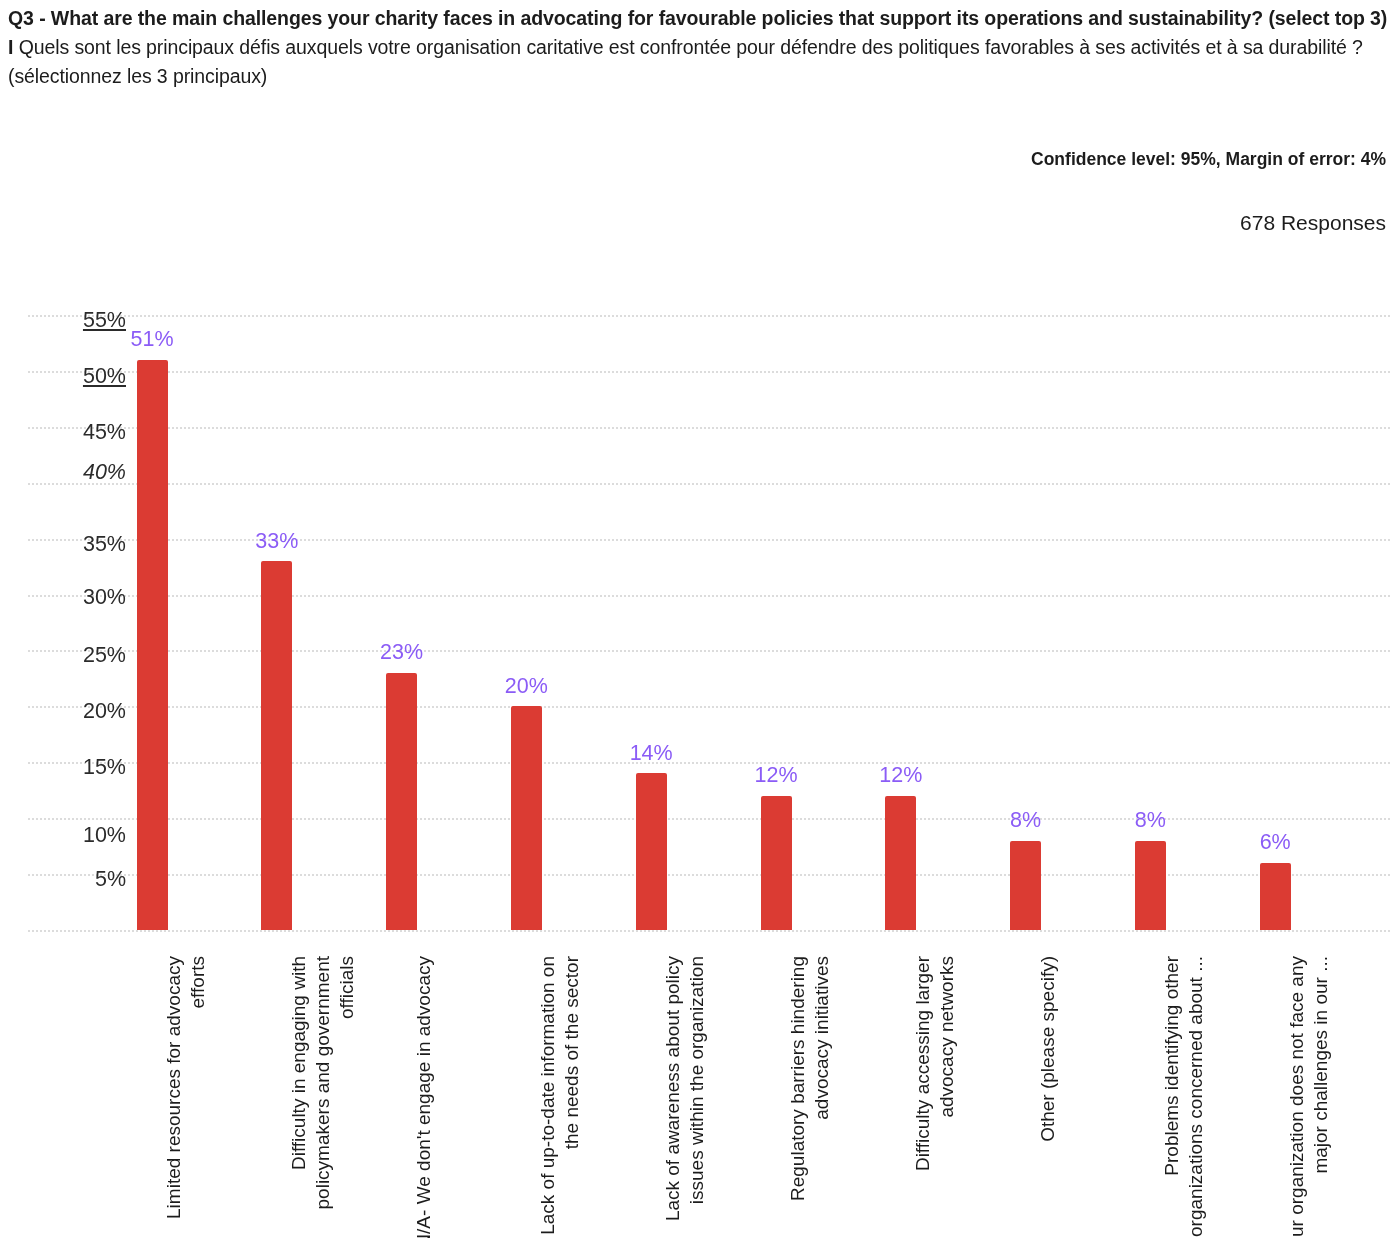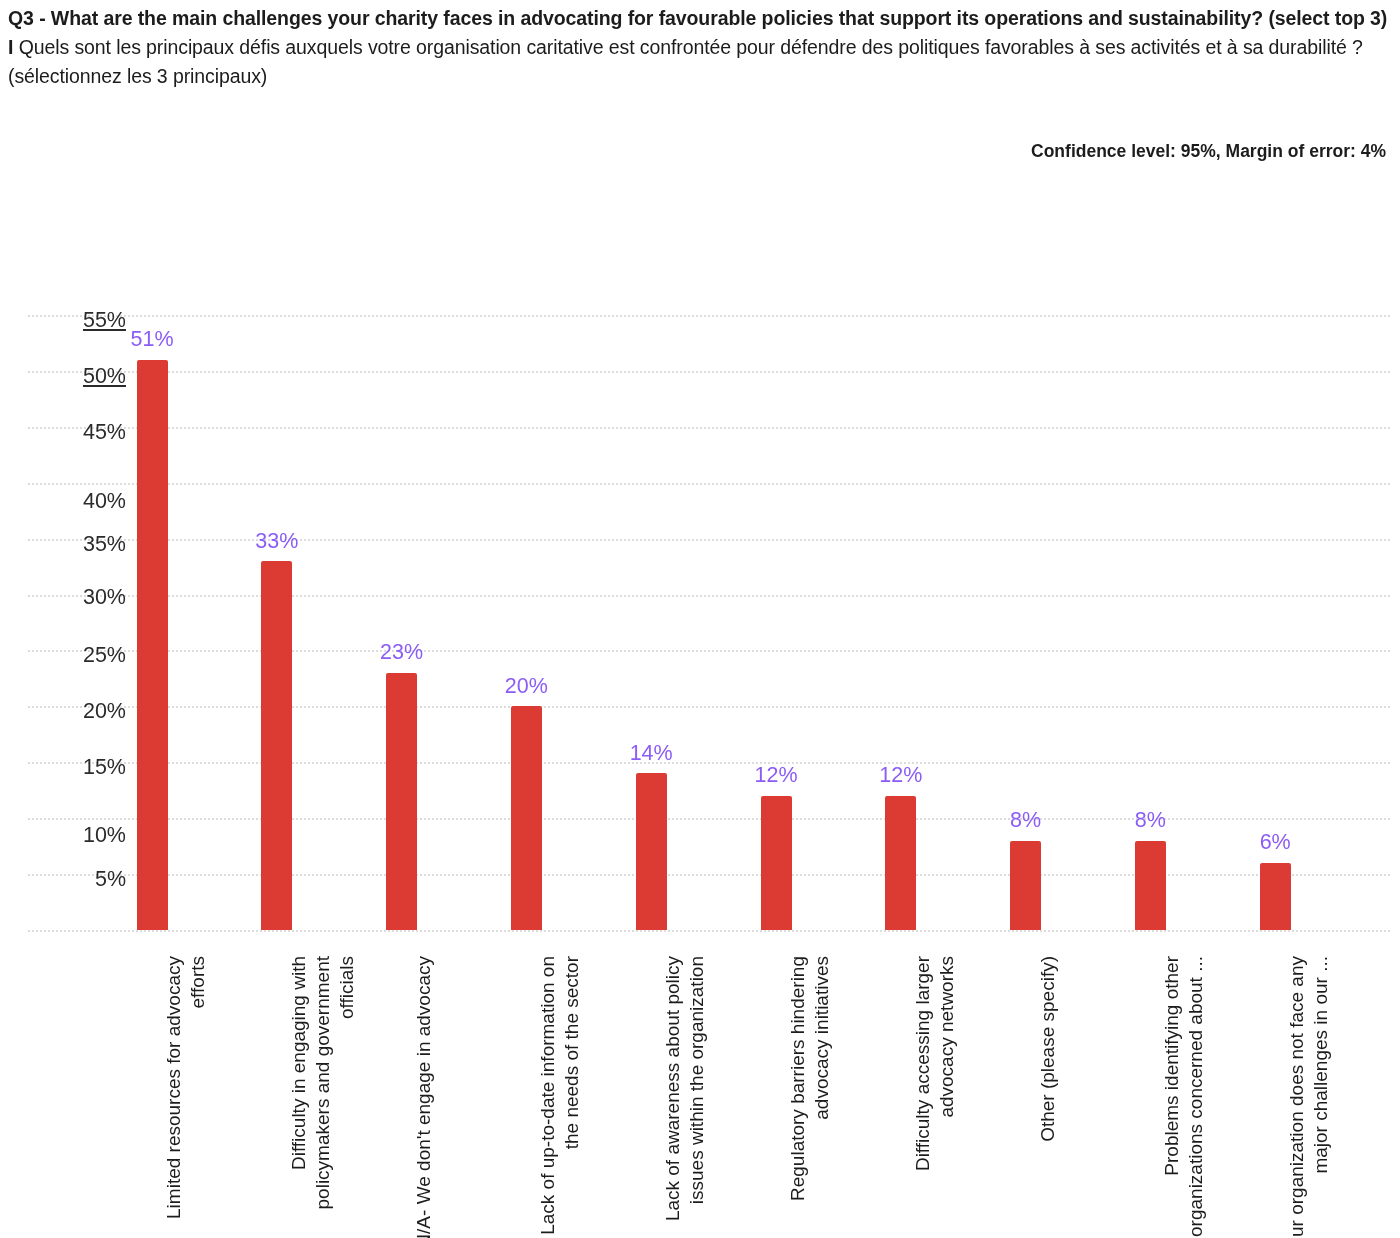"Confidence level: 95%, Margin of" #confidence-en { margin-top: none -> 8px }
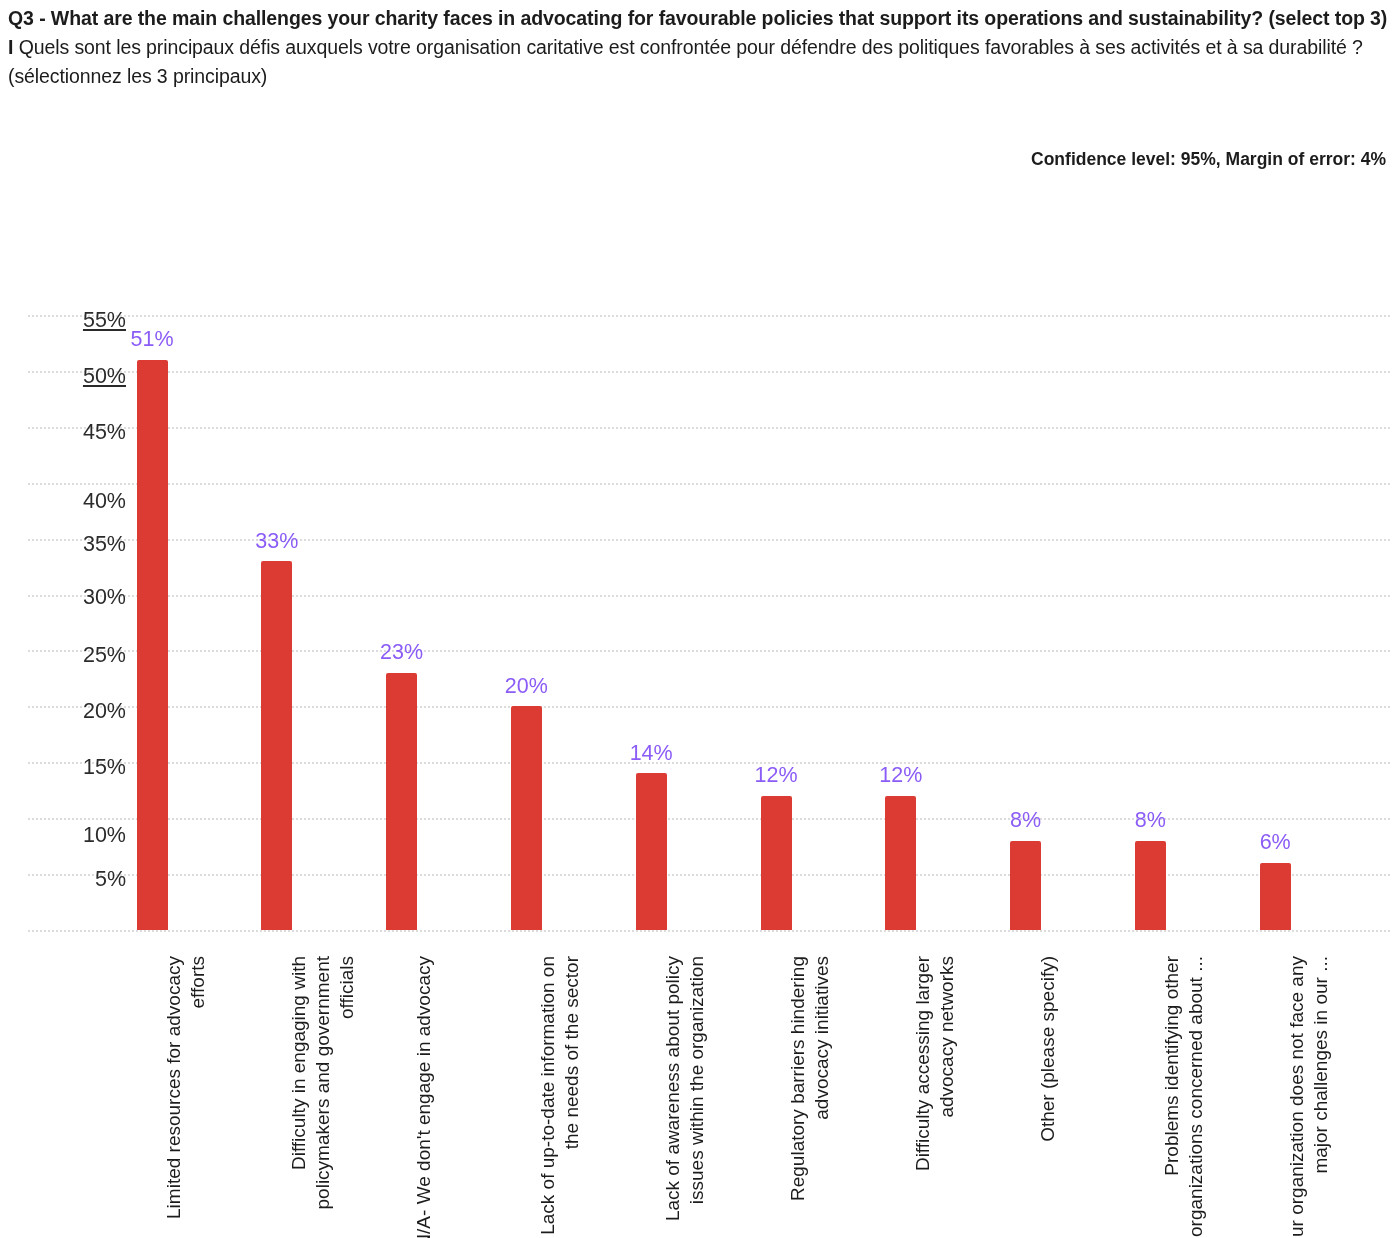"678 Responses" div { html: none -> <div>678 Responses</div> }
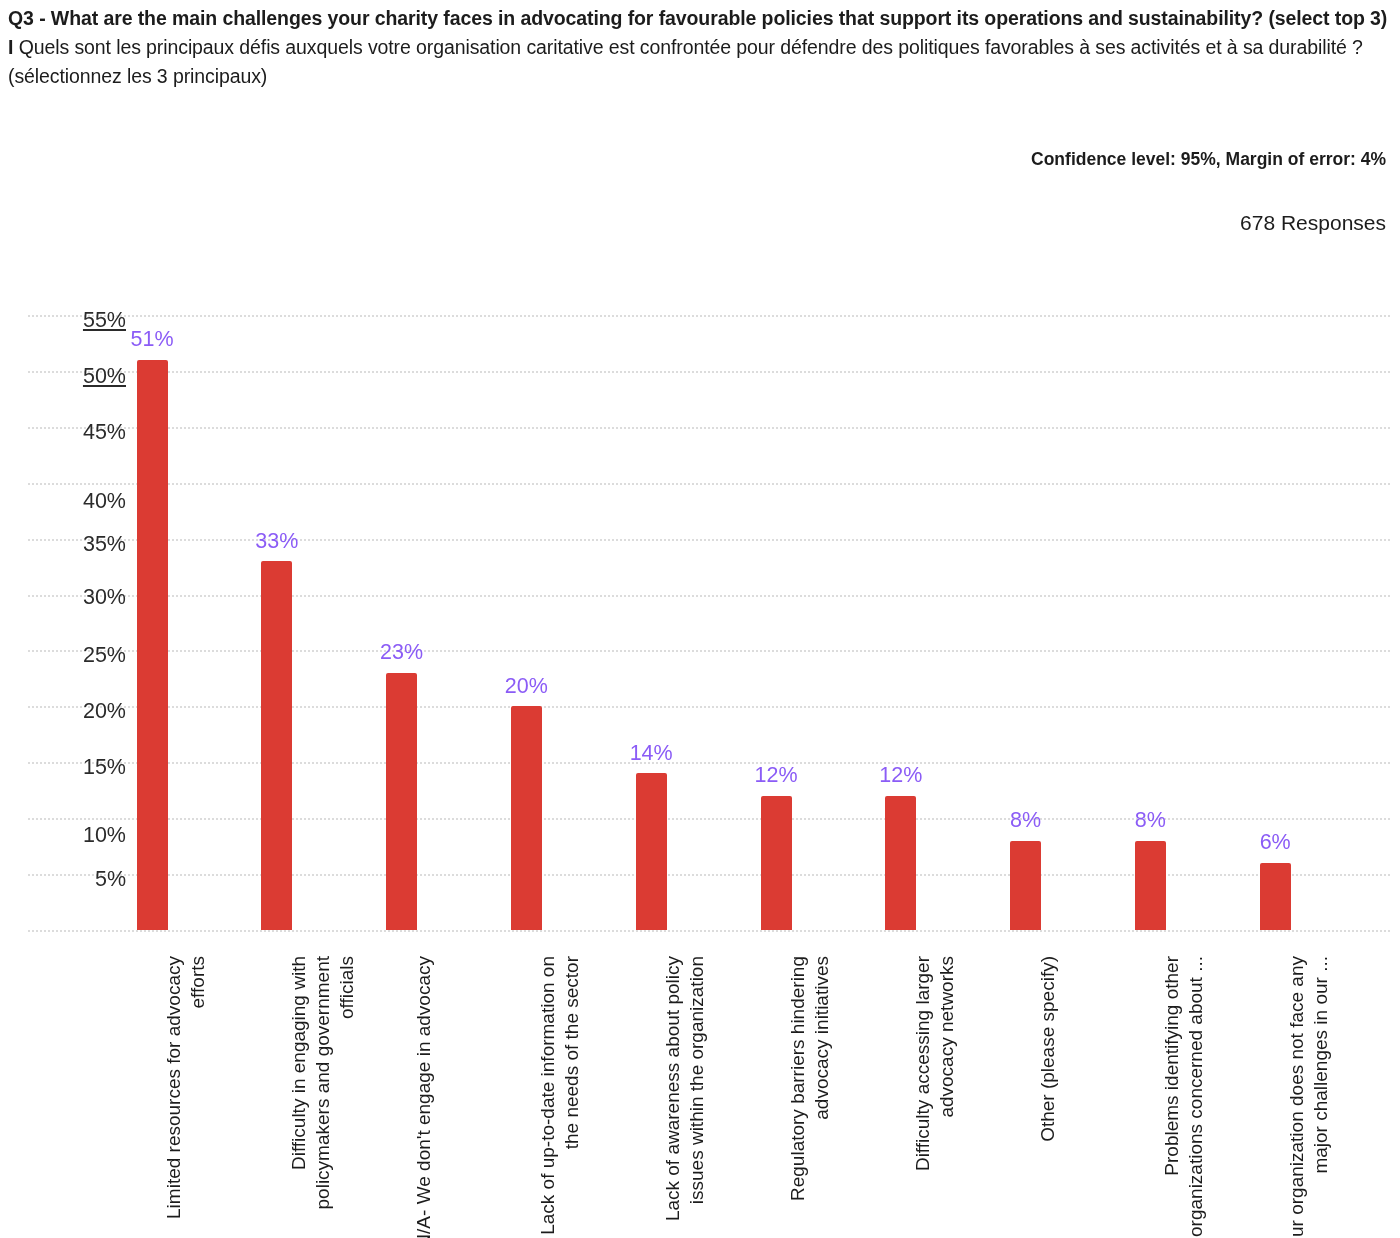"40%" div.ytick { font-style: none -> italic; top: 168px -> 139px }
